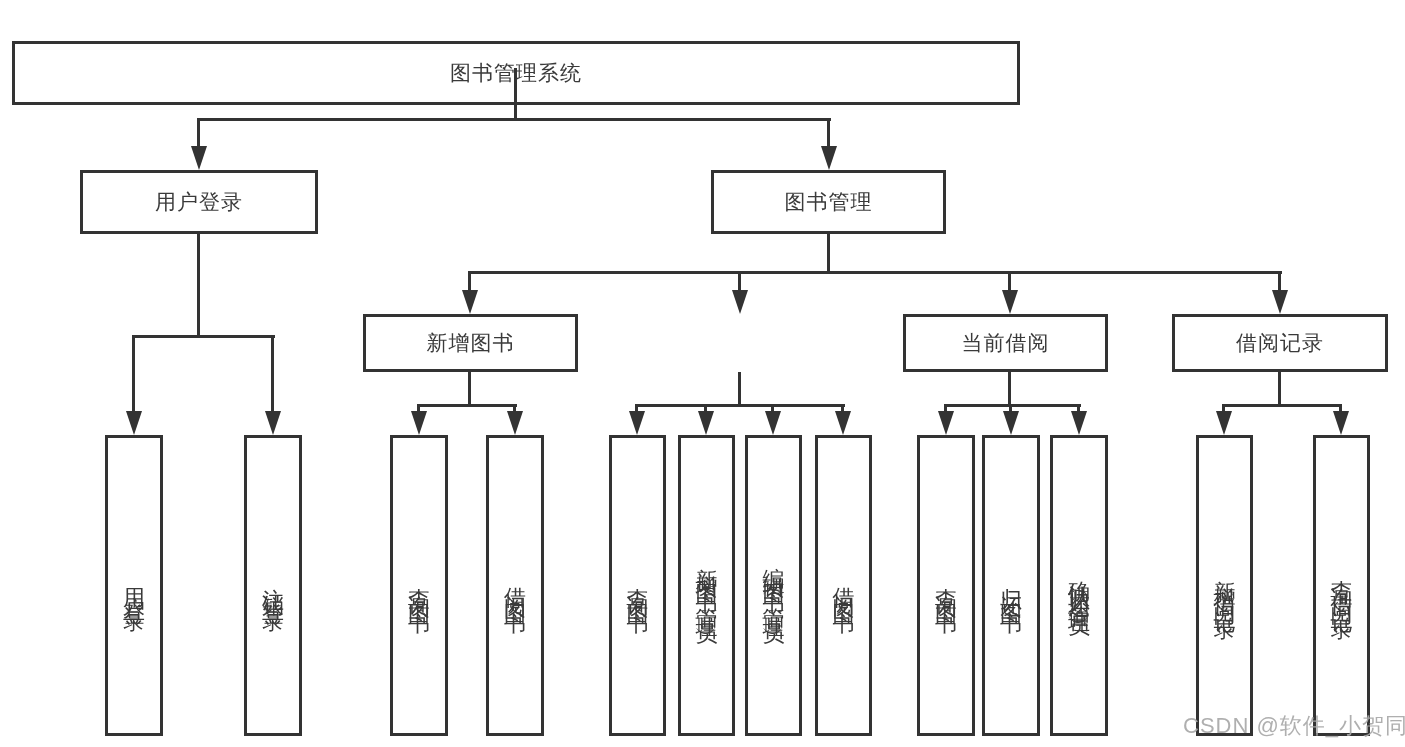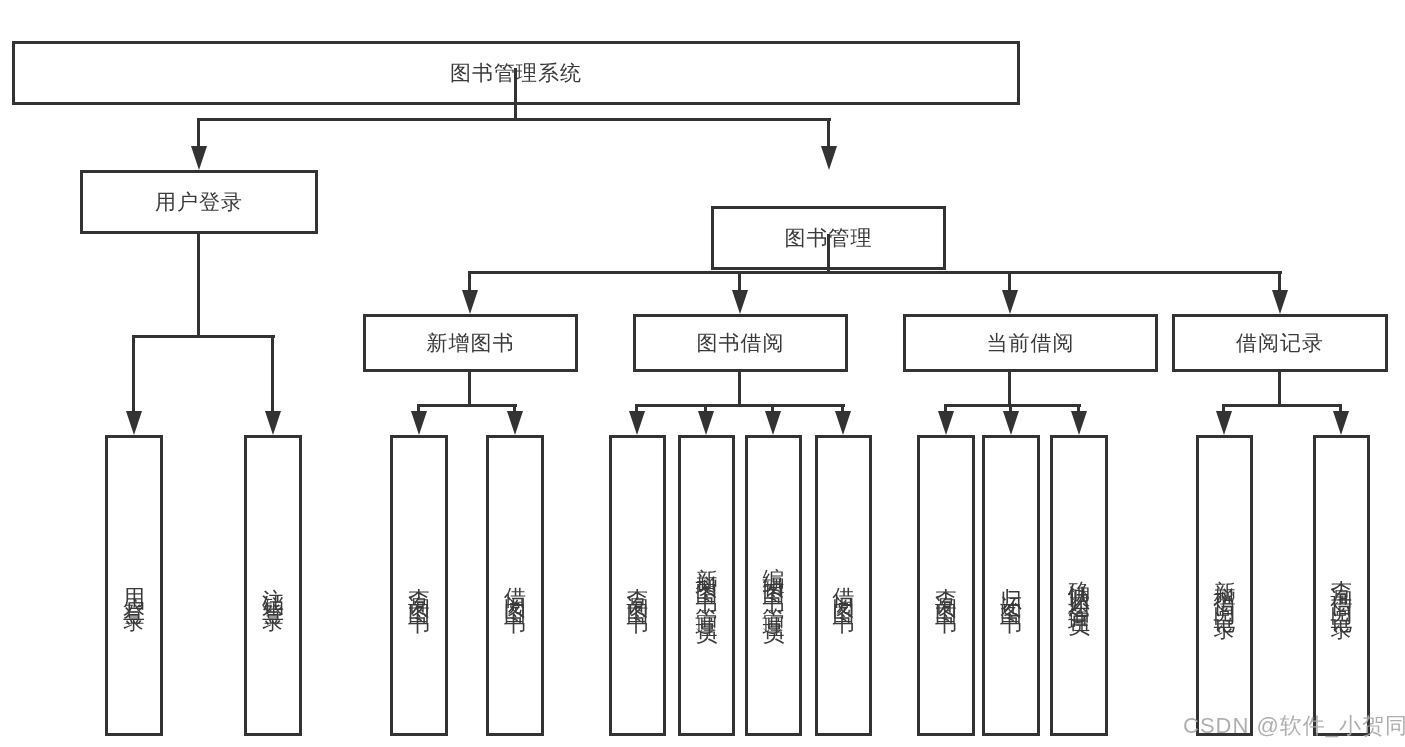"图书管理" div.box { margin-top: 36px -> none }
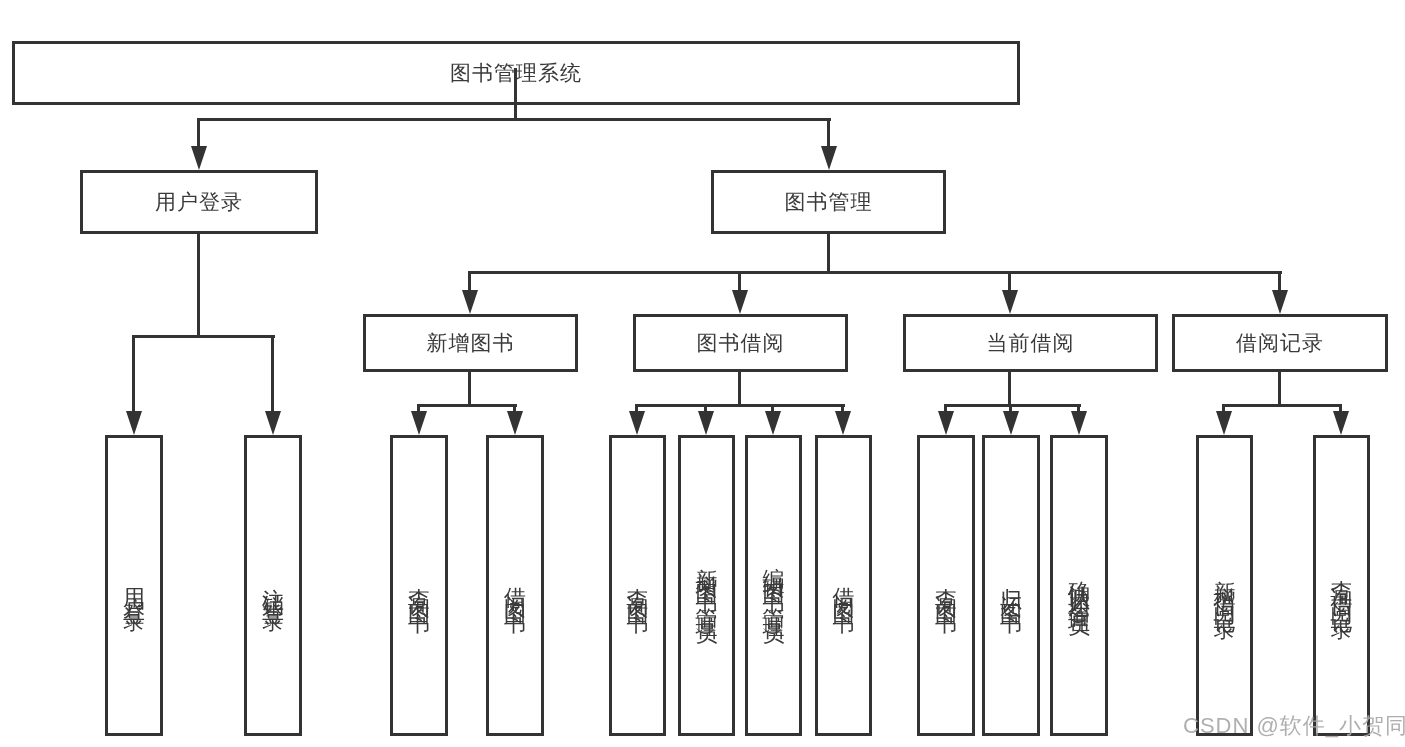"图书借阅" div.box { html: <div> <span>图书借阅</span> </div> -> none }
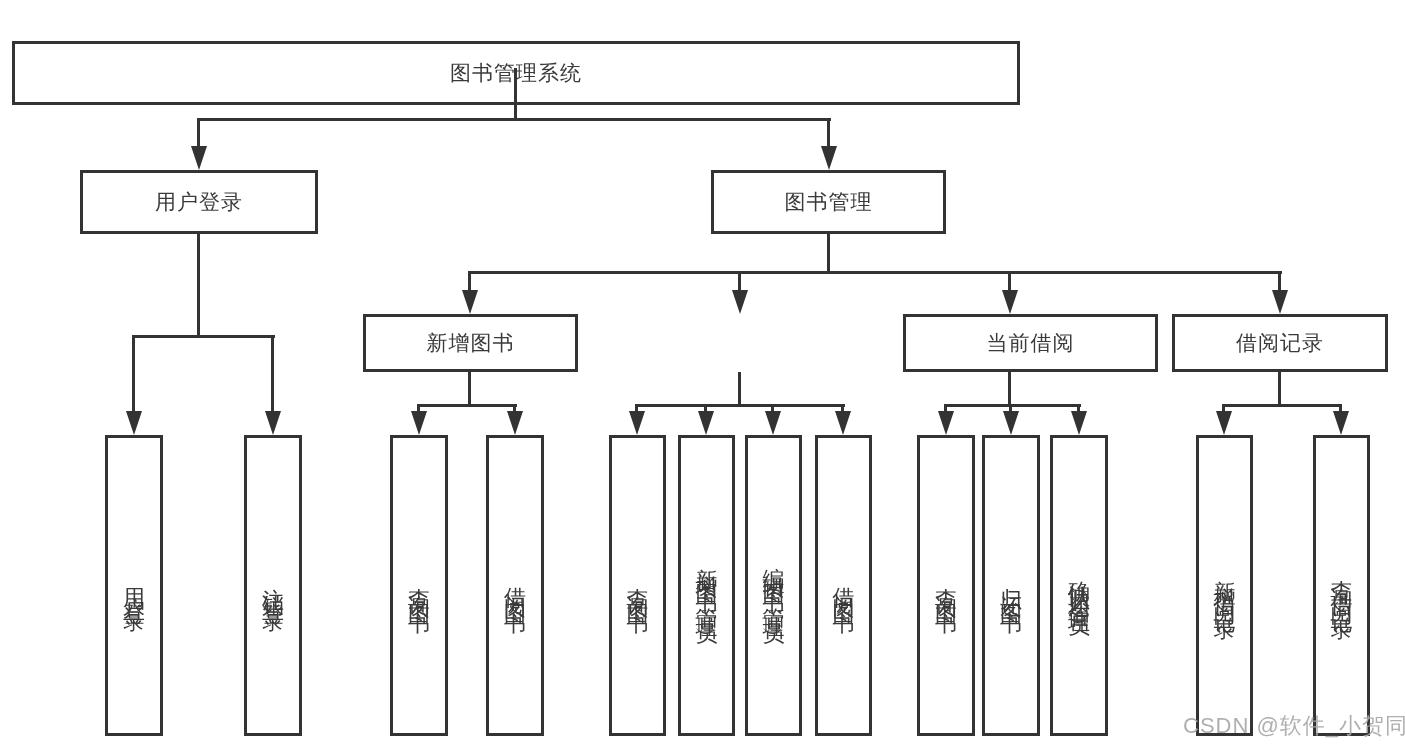"当前借阅" div.box { width: 255px -> 205px }
